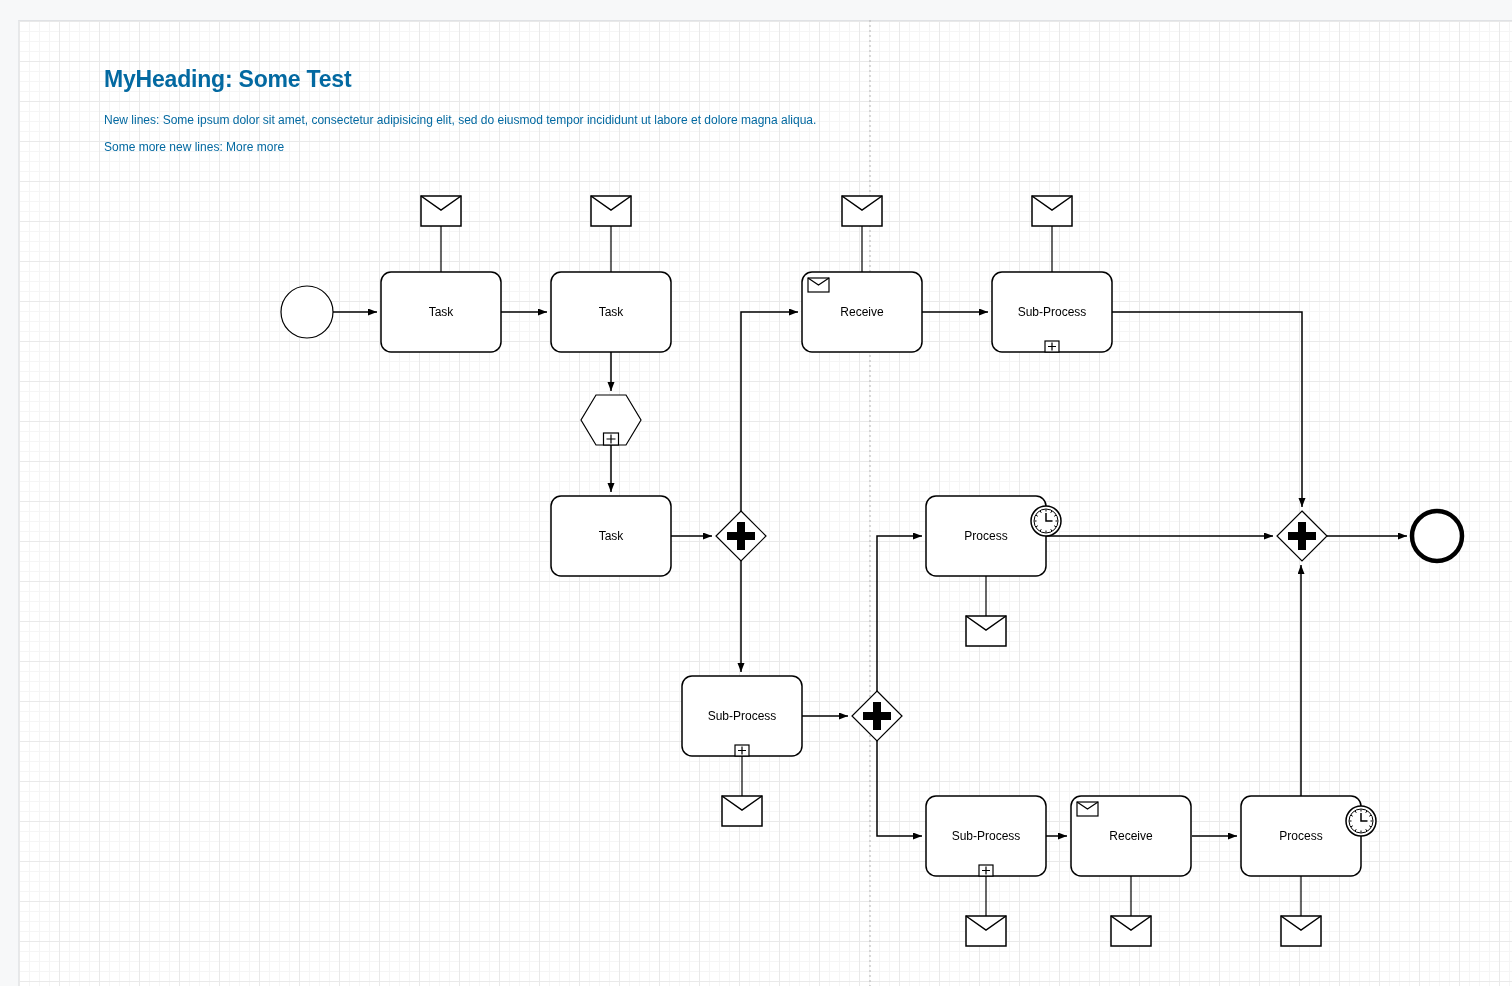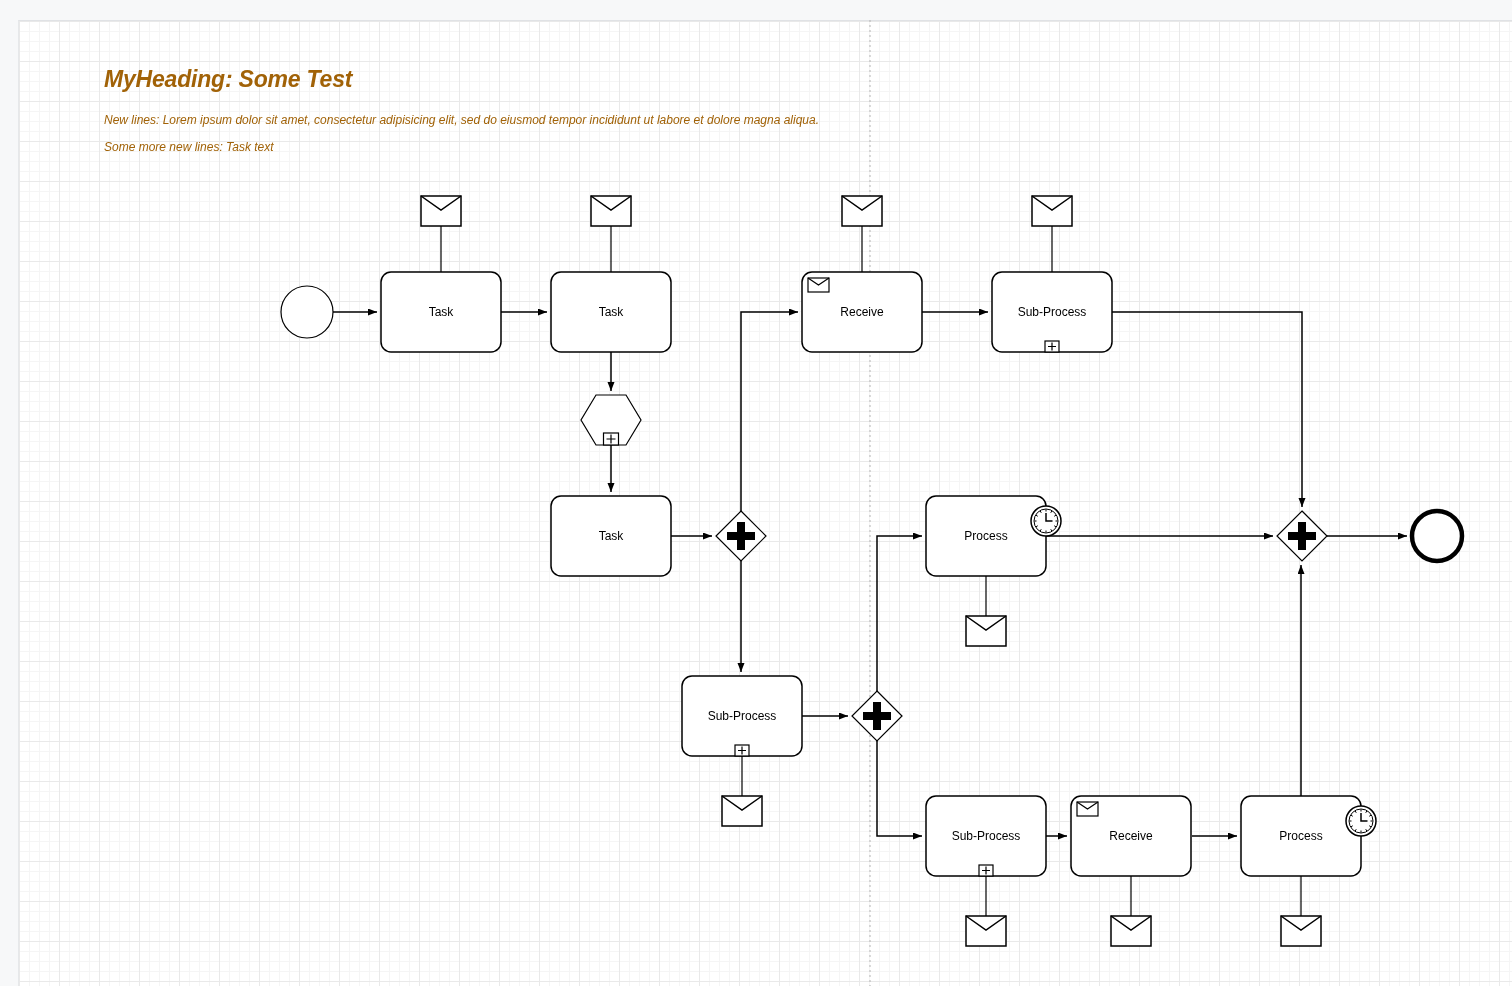"MyHeading: Some Test" .textblock { color: #a16207 -> #0369a1; font-style: italic -> none }
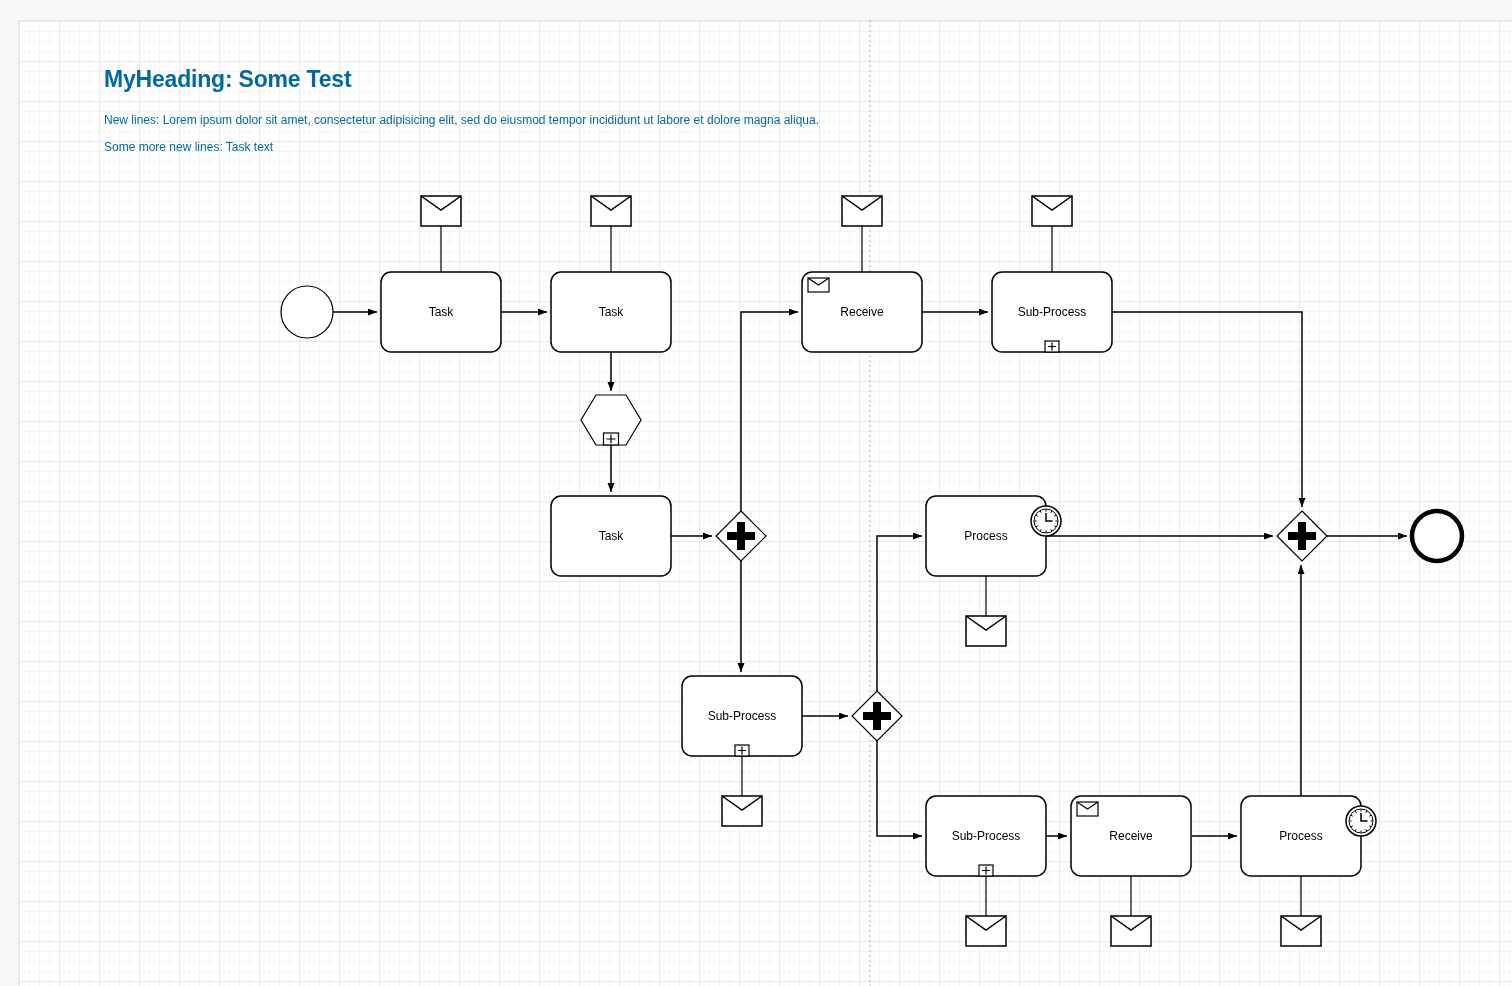"New lines: Lorem ipsum dolor" p { text: Lorem -> Some }
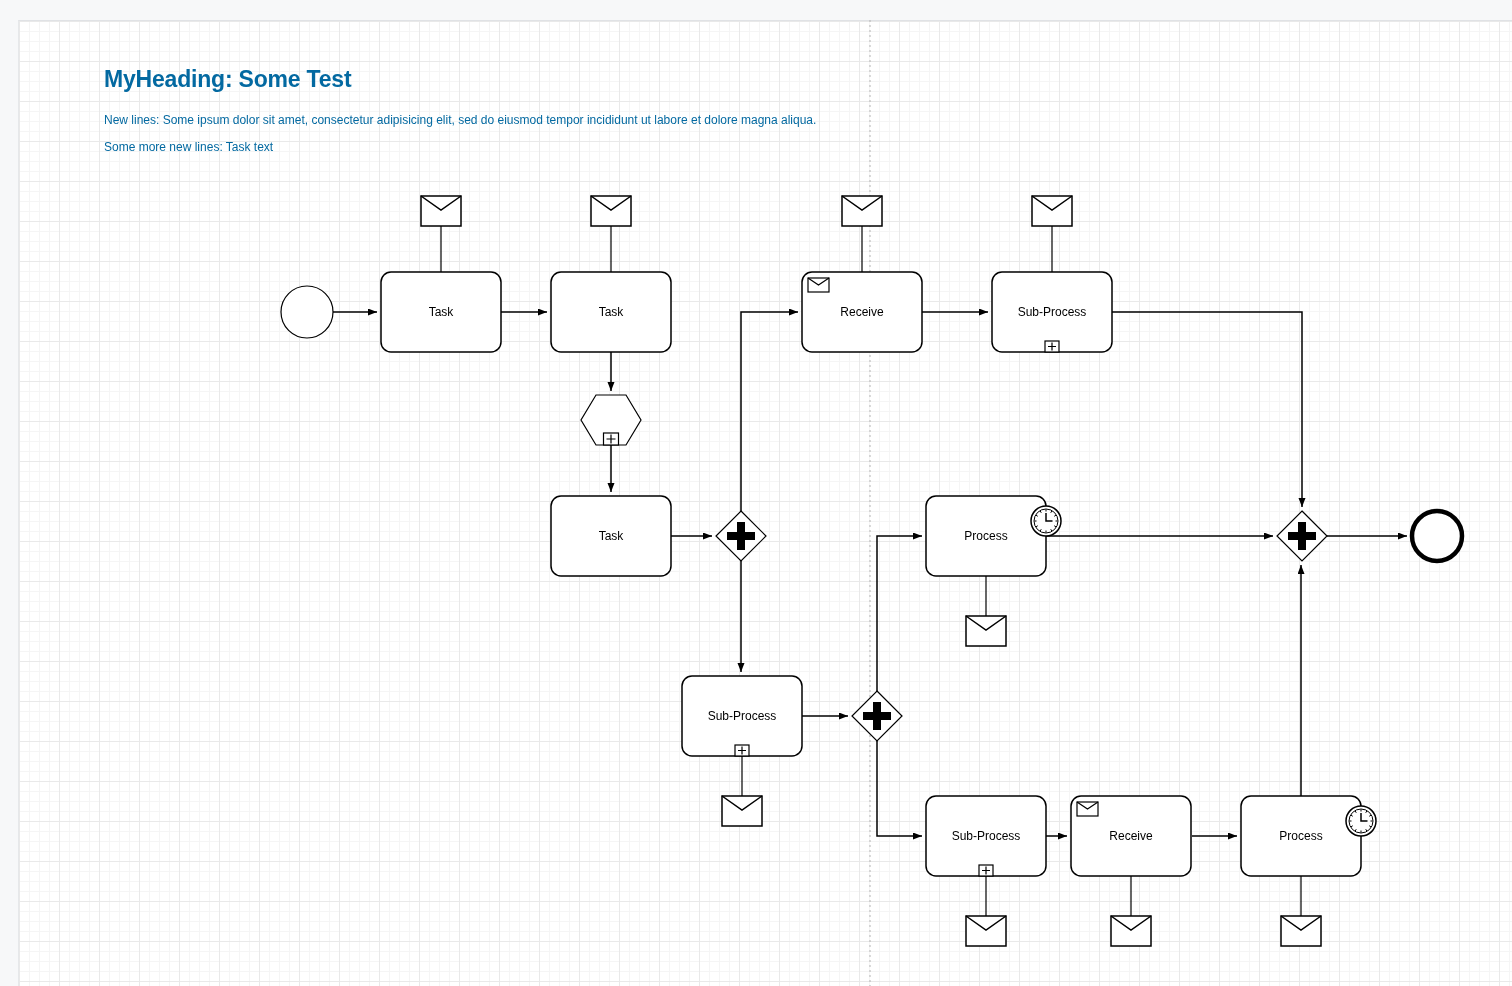"Some more new lines: Task" p { text: Task text -> More more }
